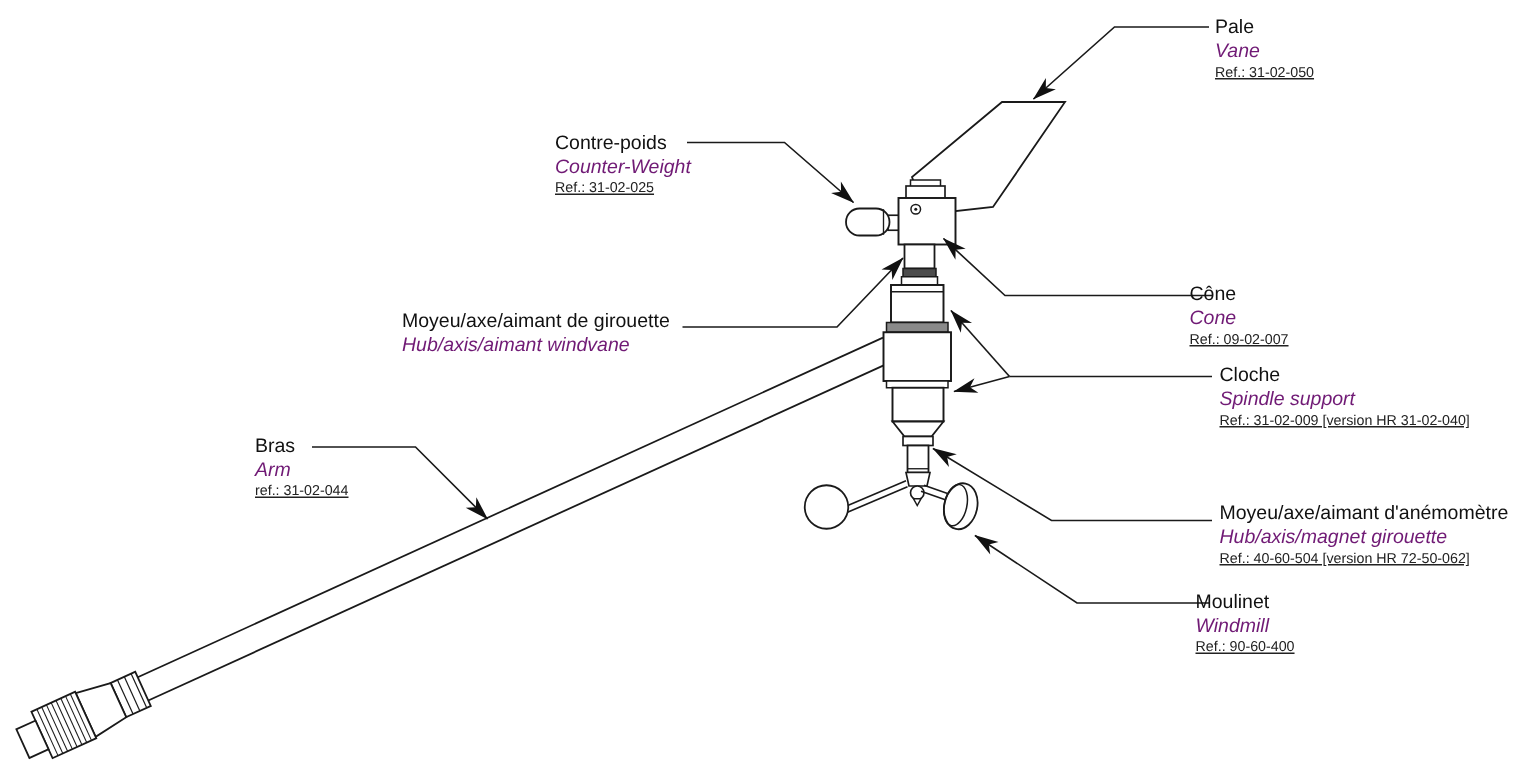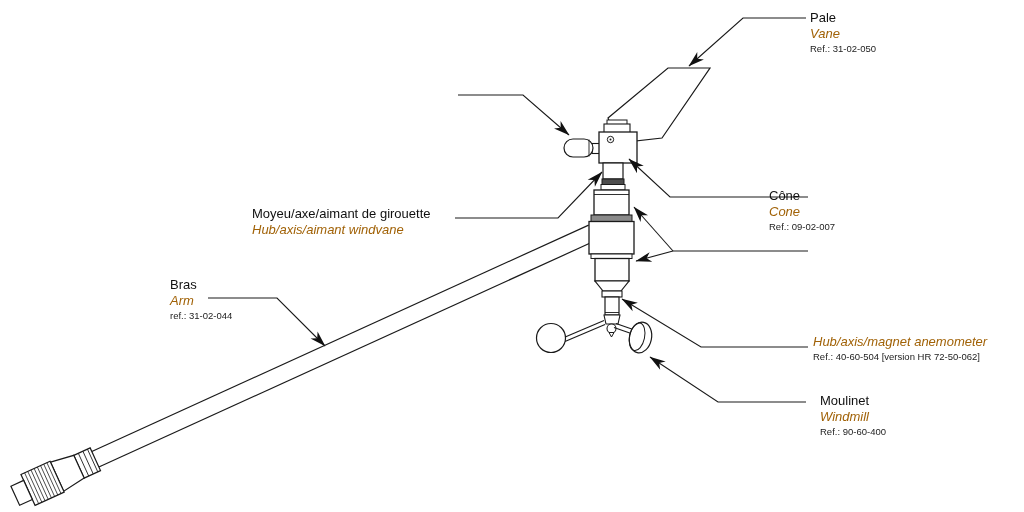"Vane" .label .en { color: #a16207 -> #701a75 }
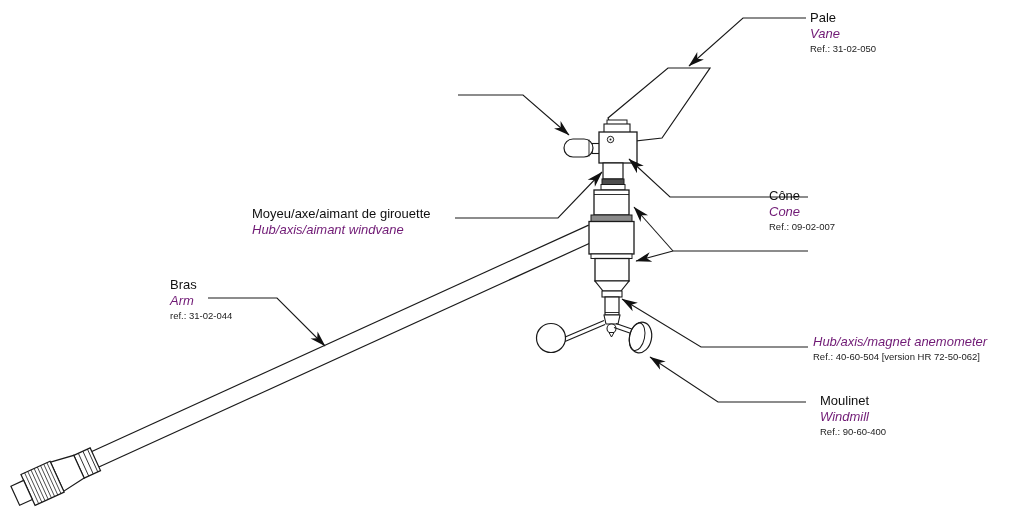"Ref.: 31-02-050" .label .ref { text-decoration: none -> underline }
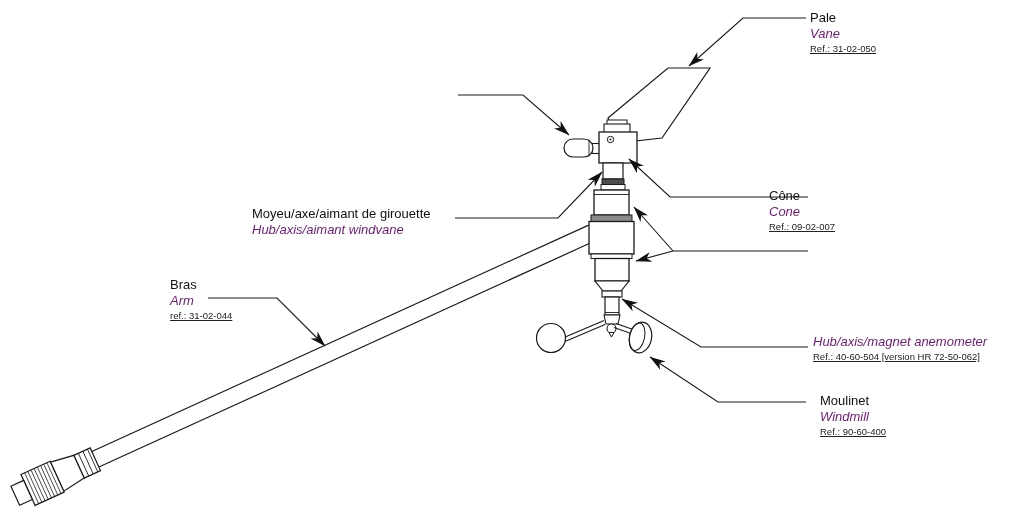"Contre-poids" div.label { html: none -> <div> <div>Contre-poids</div> <div>Counter-Weight</div> <div>Ref.: 31-02-025</div> </div> }
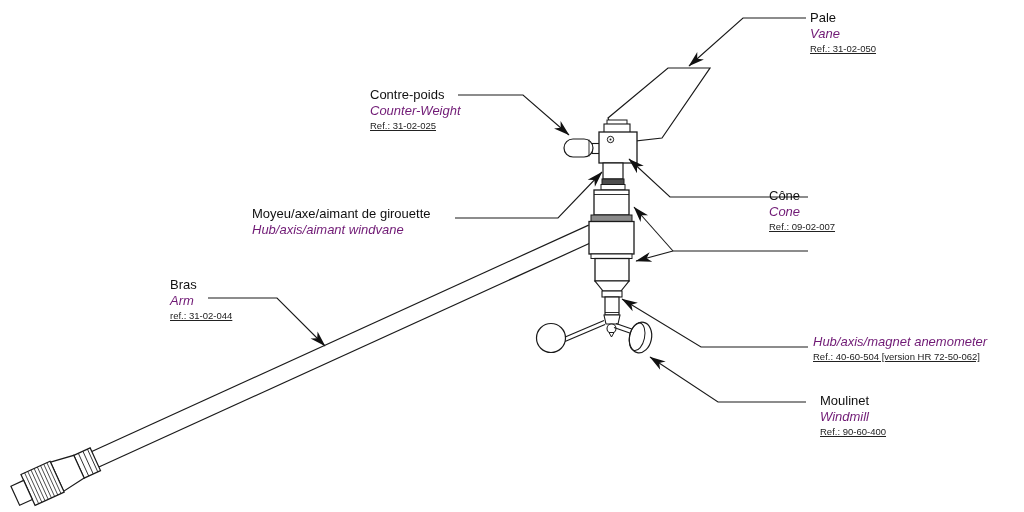"Cône" div.label { left: 769px -> 793px }
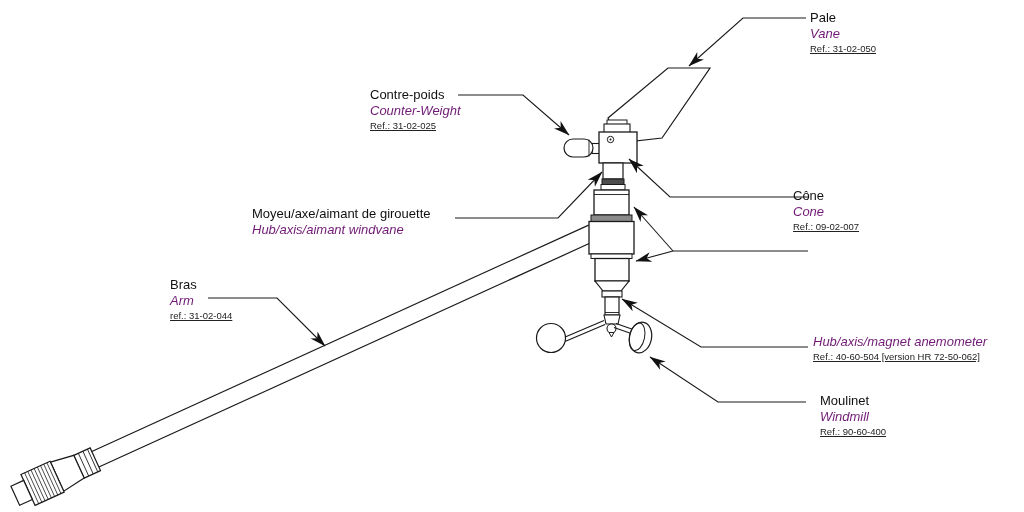"Moyeu/axe/aimant de girouette" div.label { left: 252px -> 268px }
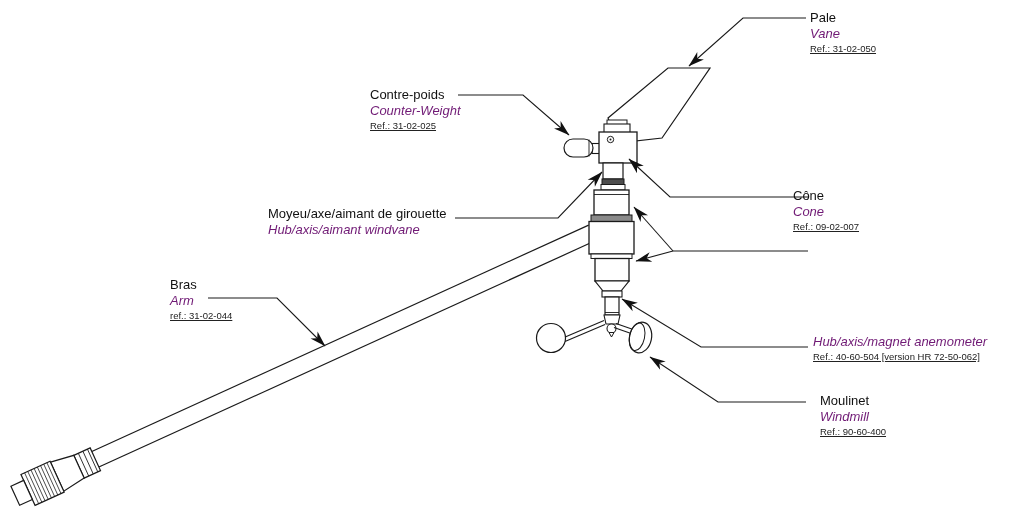"Cloche" div.label { html: none -> <div> <div>Cloche</div> <div>Spindle support</div> <div>Ref.: 31-02-009 [version HR 31-02-040]</div> </div> }
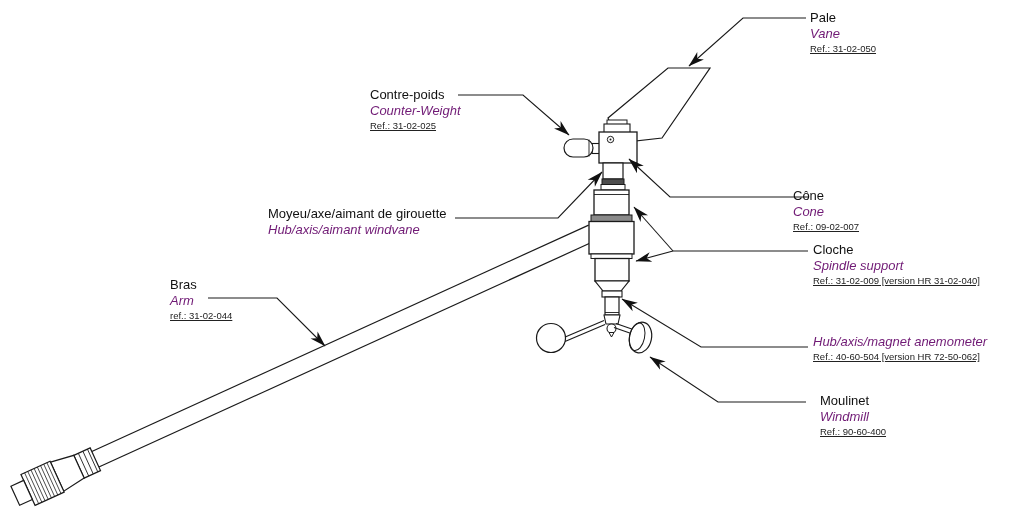"Bras" div.label { top: 277px -> 289px }
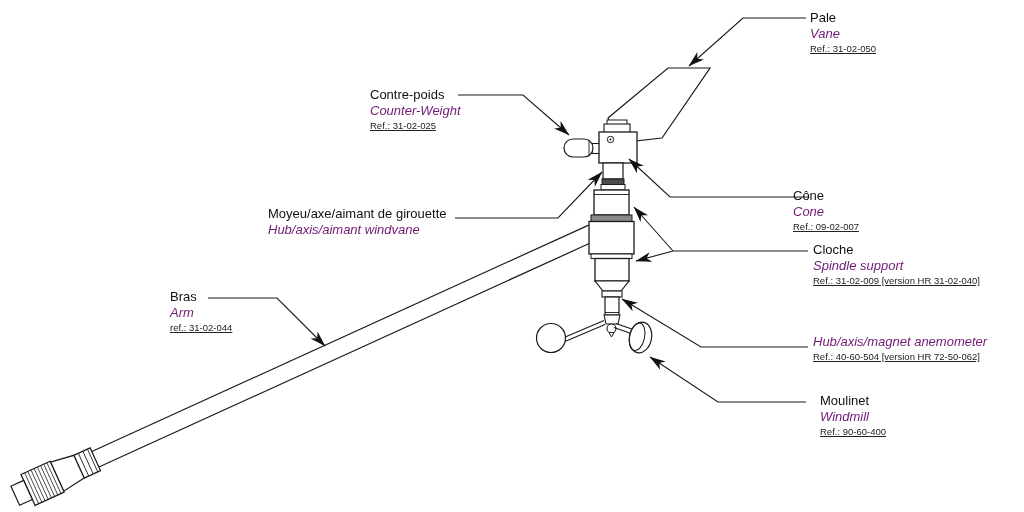"Moyeu/axe/aimant d'anémomètre" div.fr { html: none -> <div>Moyeu/axe/aimant d'anémomètre</div> }
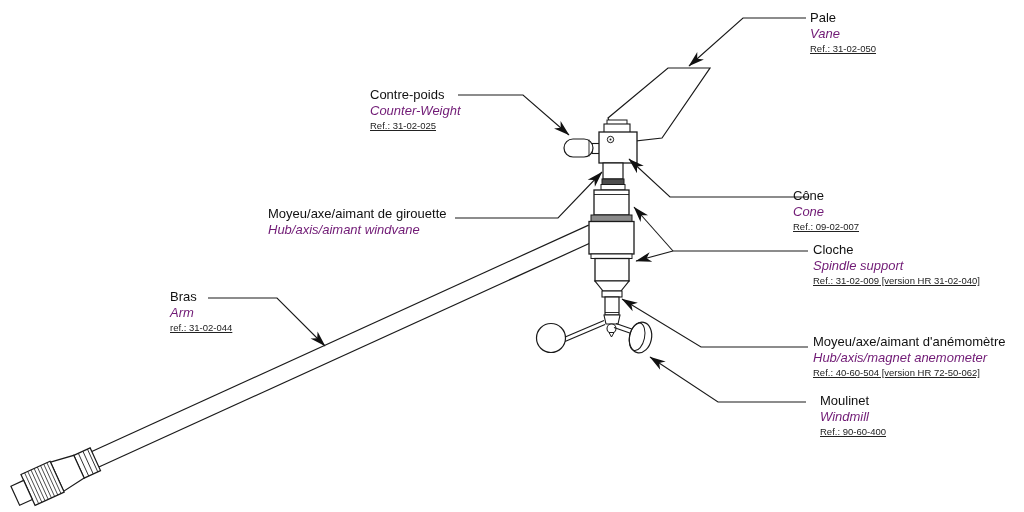"Hub/axis/magnet anemometer" div.en { text: anemometer -> girouette }
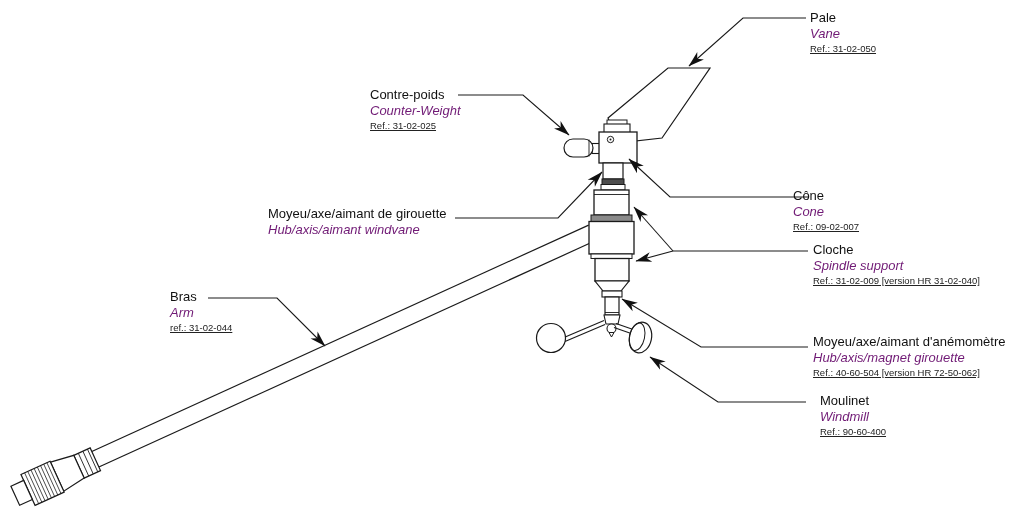"Moulinet" div.label { left: 820px -> 797px }
